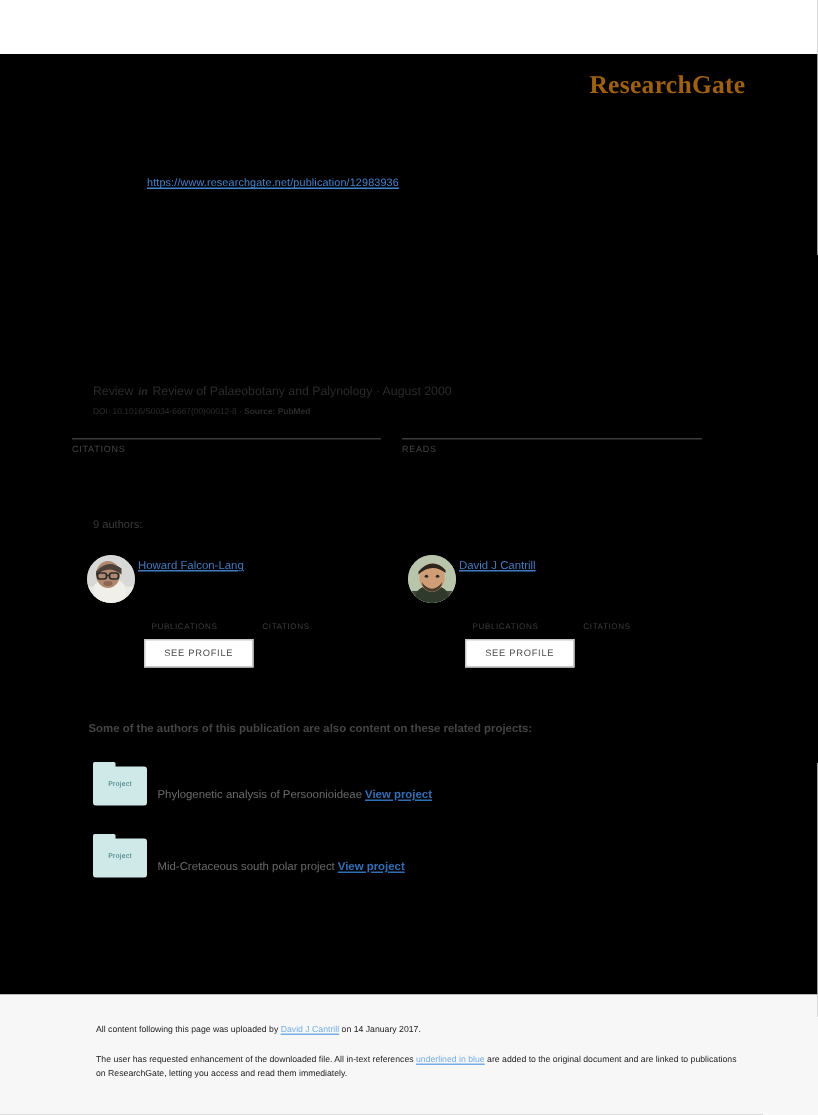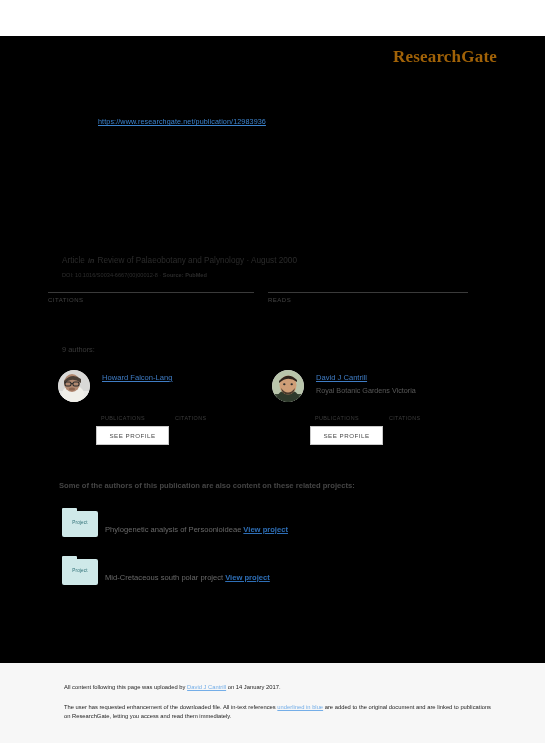"Article" span.lbl { text: Article -> Review }
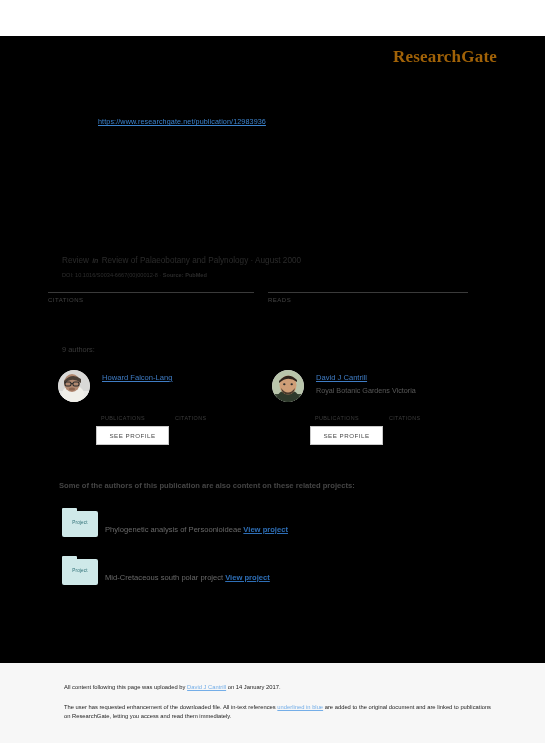"Howard Falcon-Lang" .author-body { margin-left: 44px -> 34px }
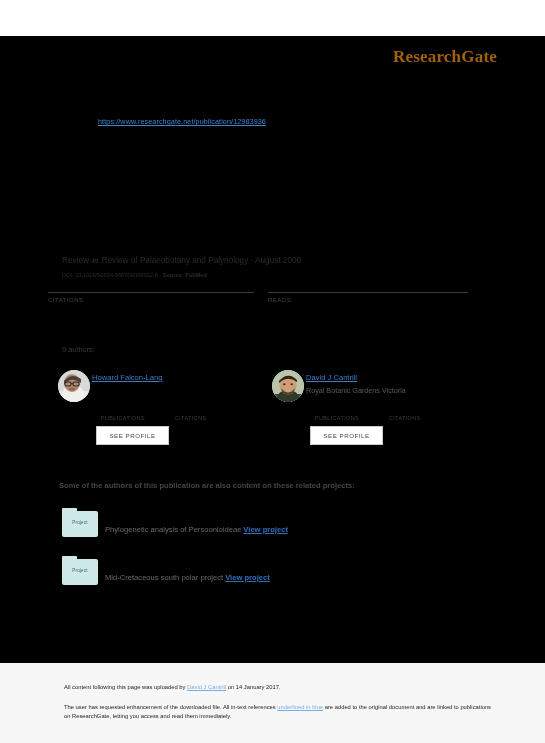"Royal Botanic Gardens Victoria" div.author-affil { html: <div>Royal Botanic Gardens Victoria</div> -> none }
